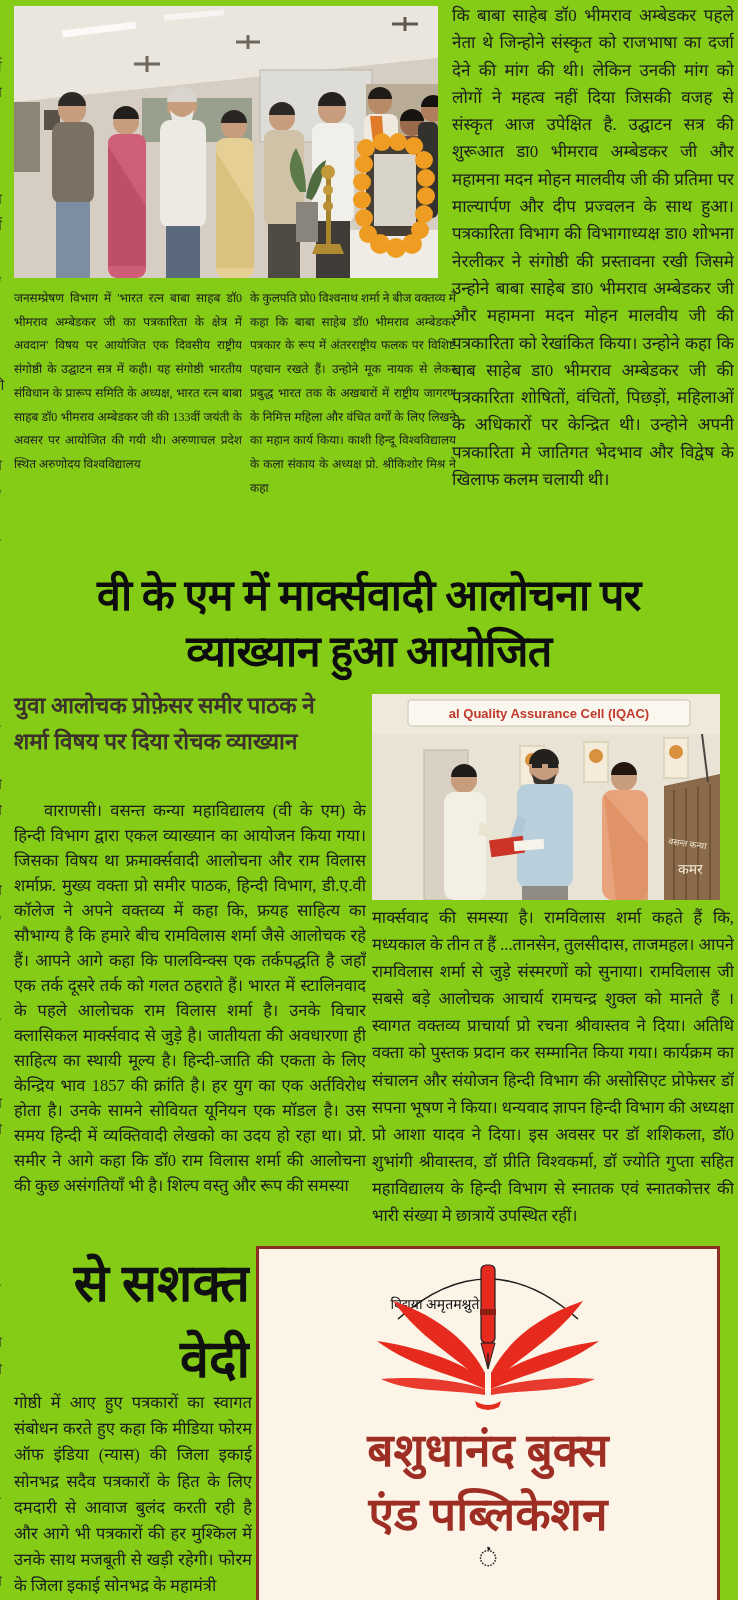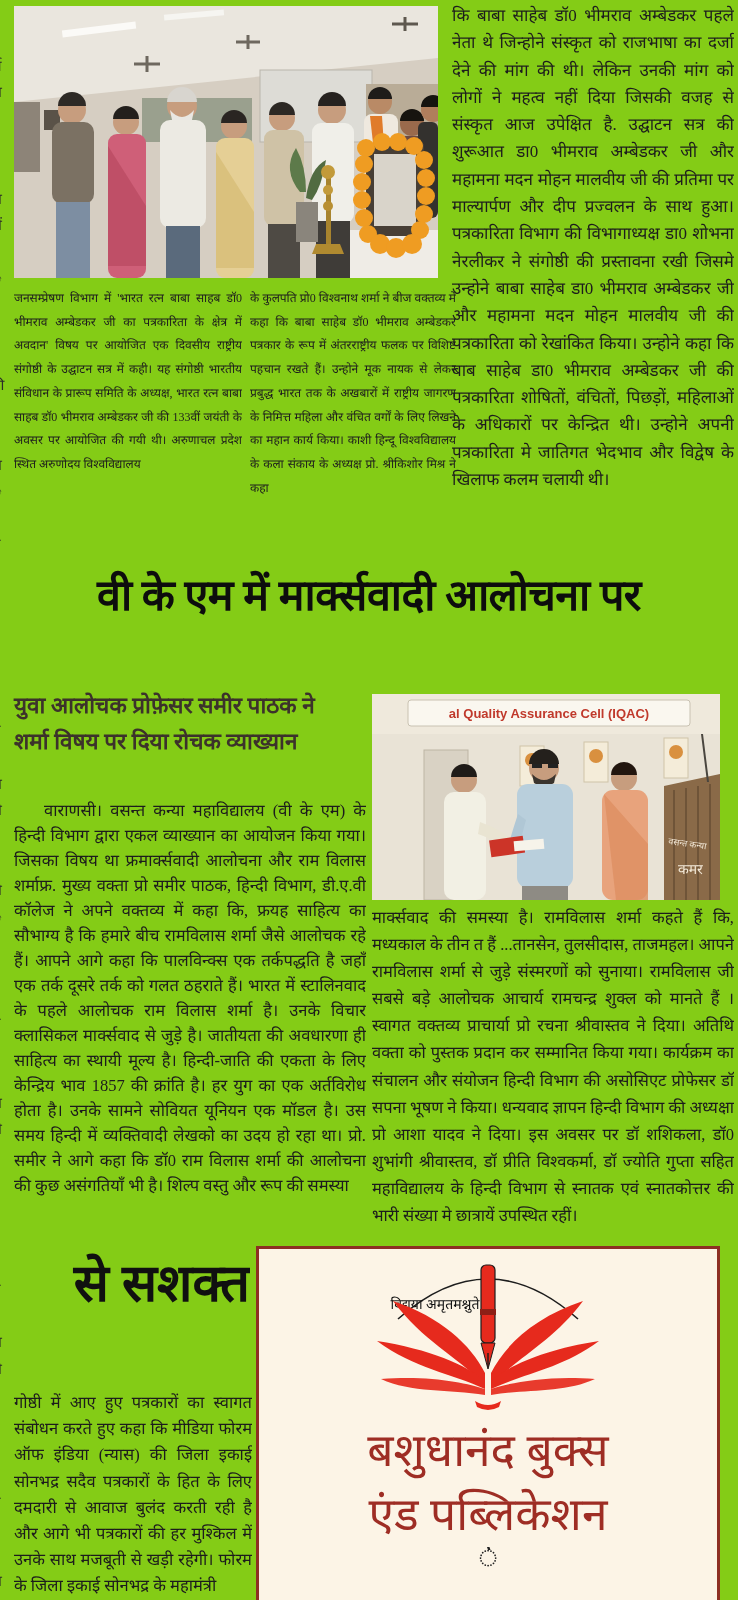"व्याख्यान हुआ आयोजित" div { html: none -> <div>व्याख्यान हुआ आयोजित</div> }
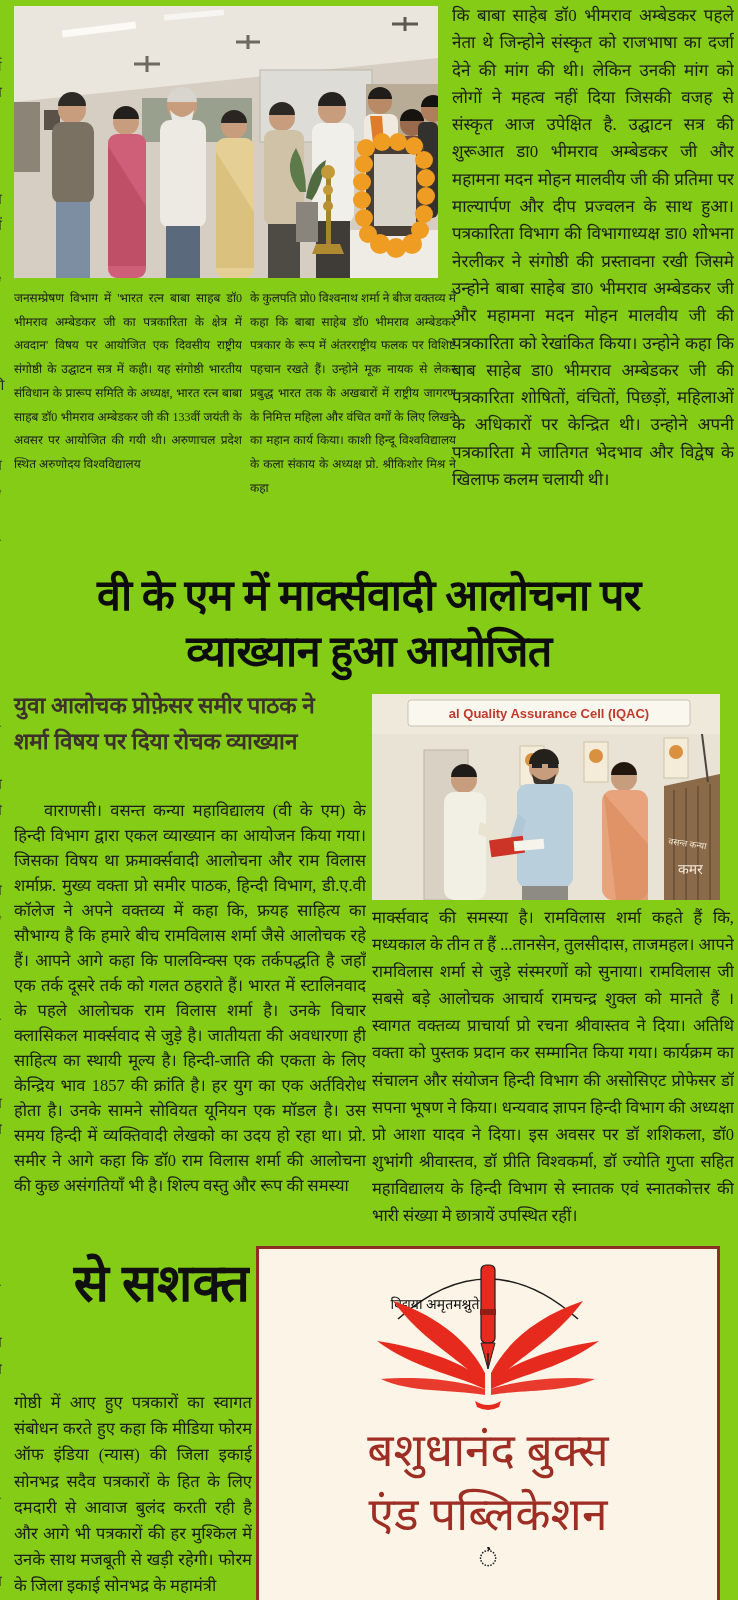"वेदी" div.bl-head2 { html: none -> <div> <span>वेदी</span> </div> }
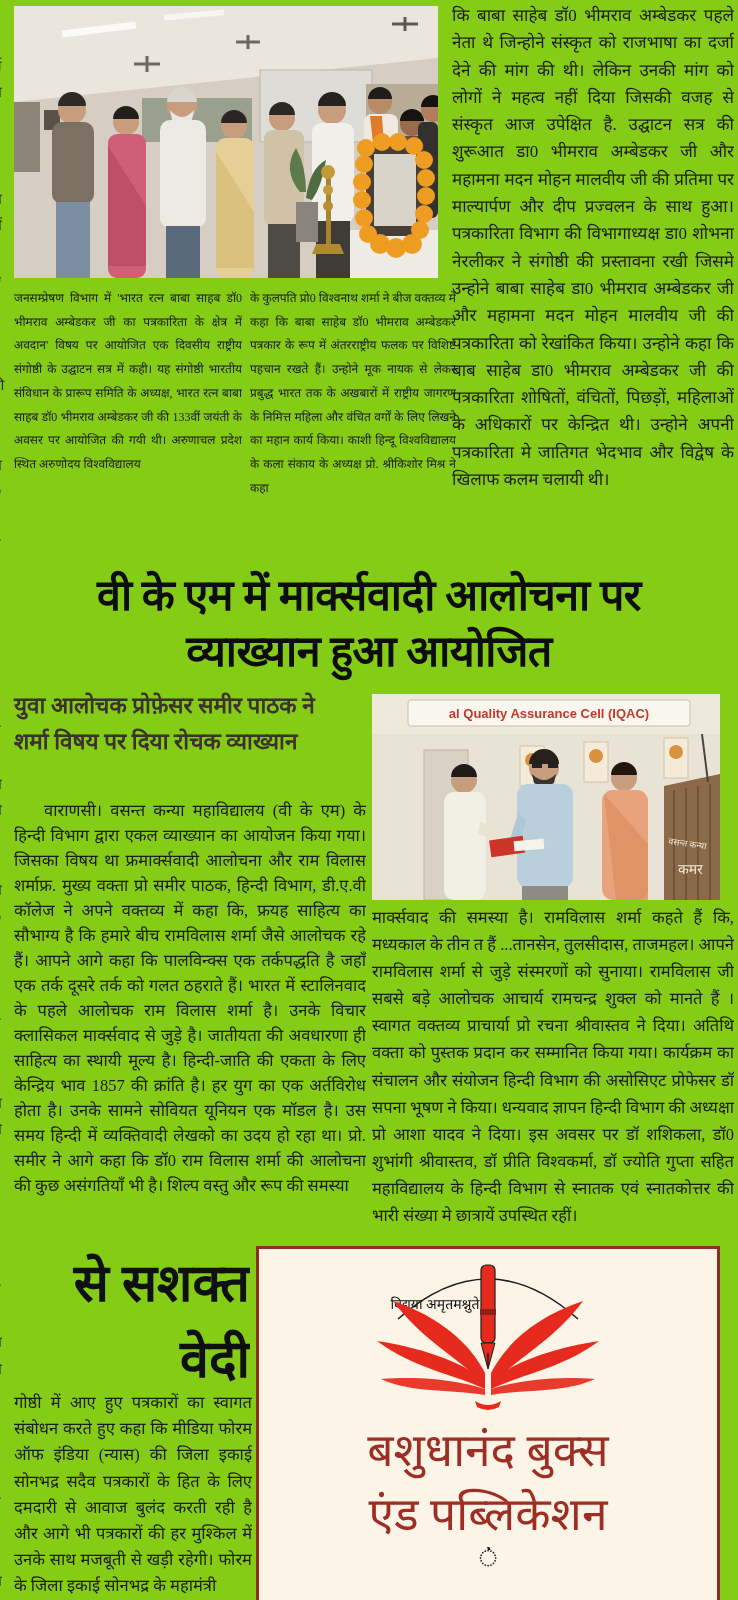"बशुधानंद बुक्स" .ad-line { font-weight: normal -> bold }
